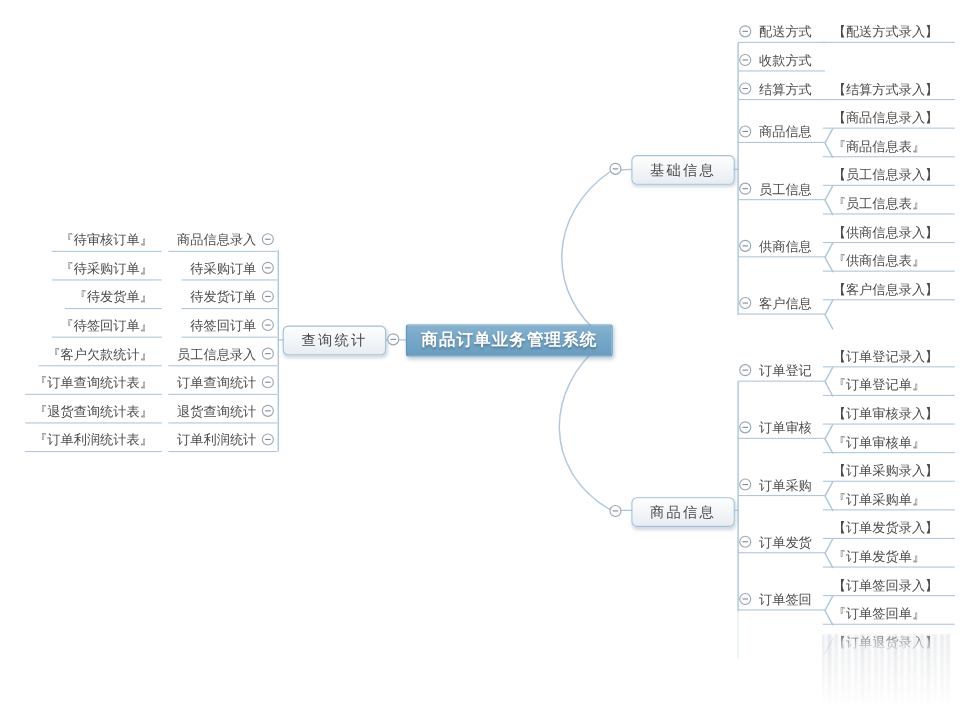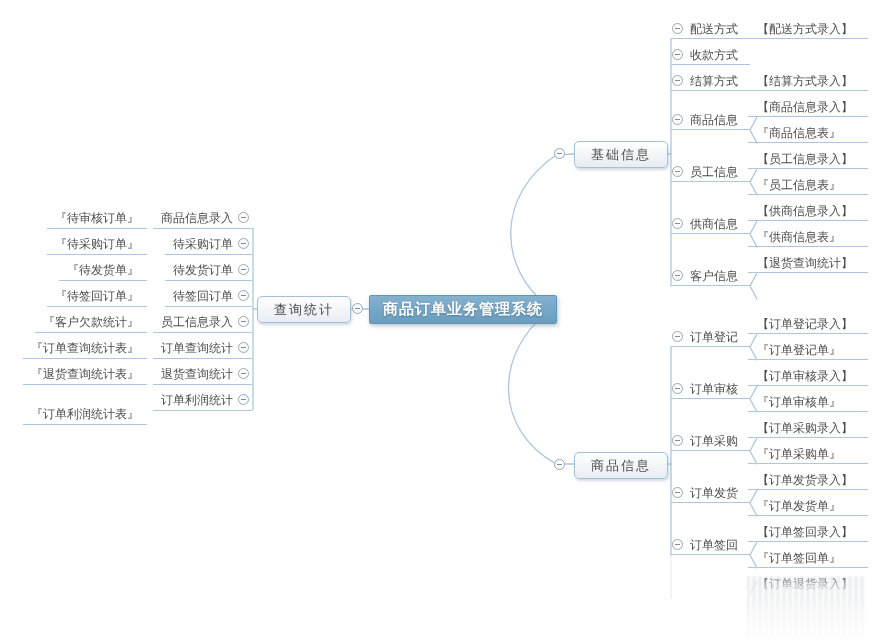"【退货查询统计】" div.lbl { text: 退货查询统计 -> 客户信息录入 }
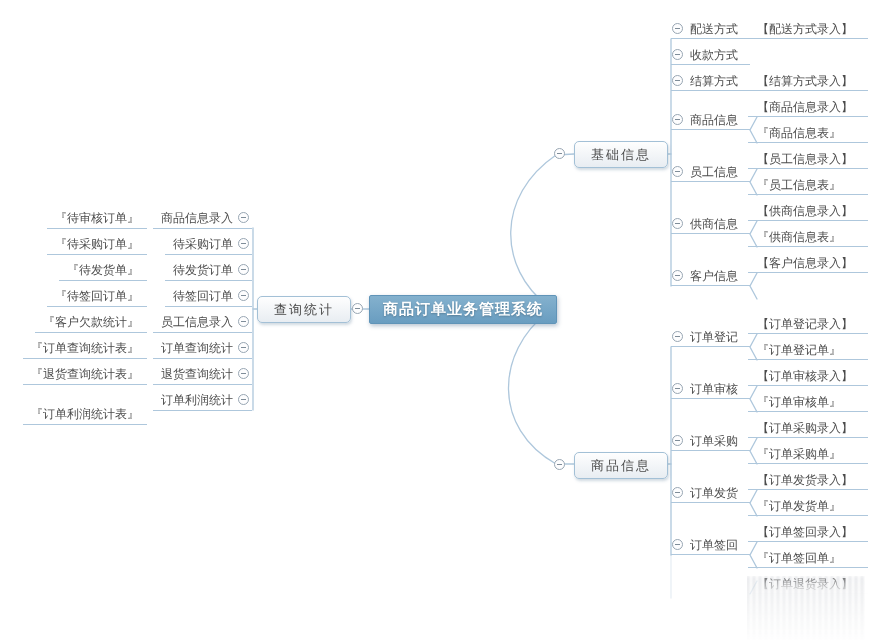"『订单利润统计表』" div.lbl { top: 404px -> 390px }
